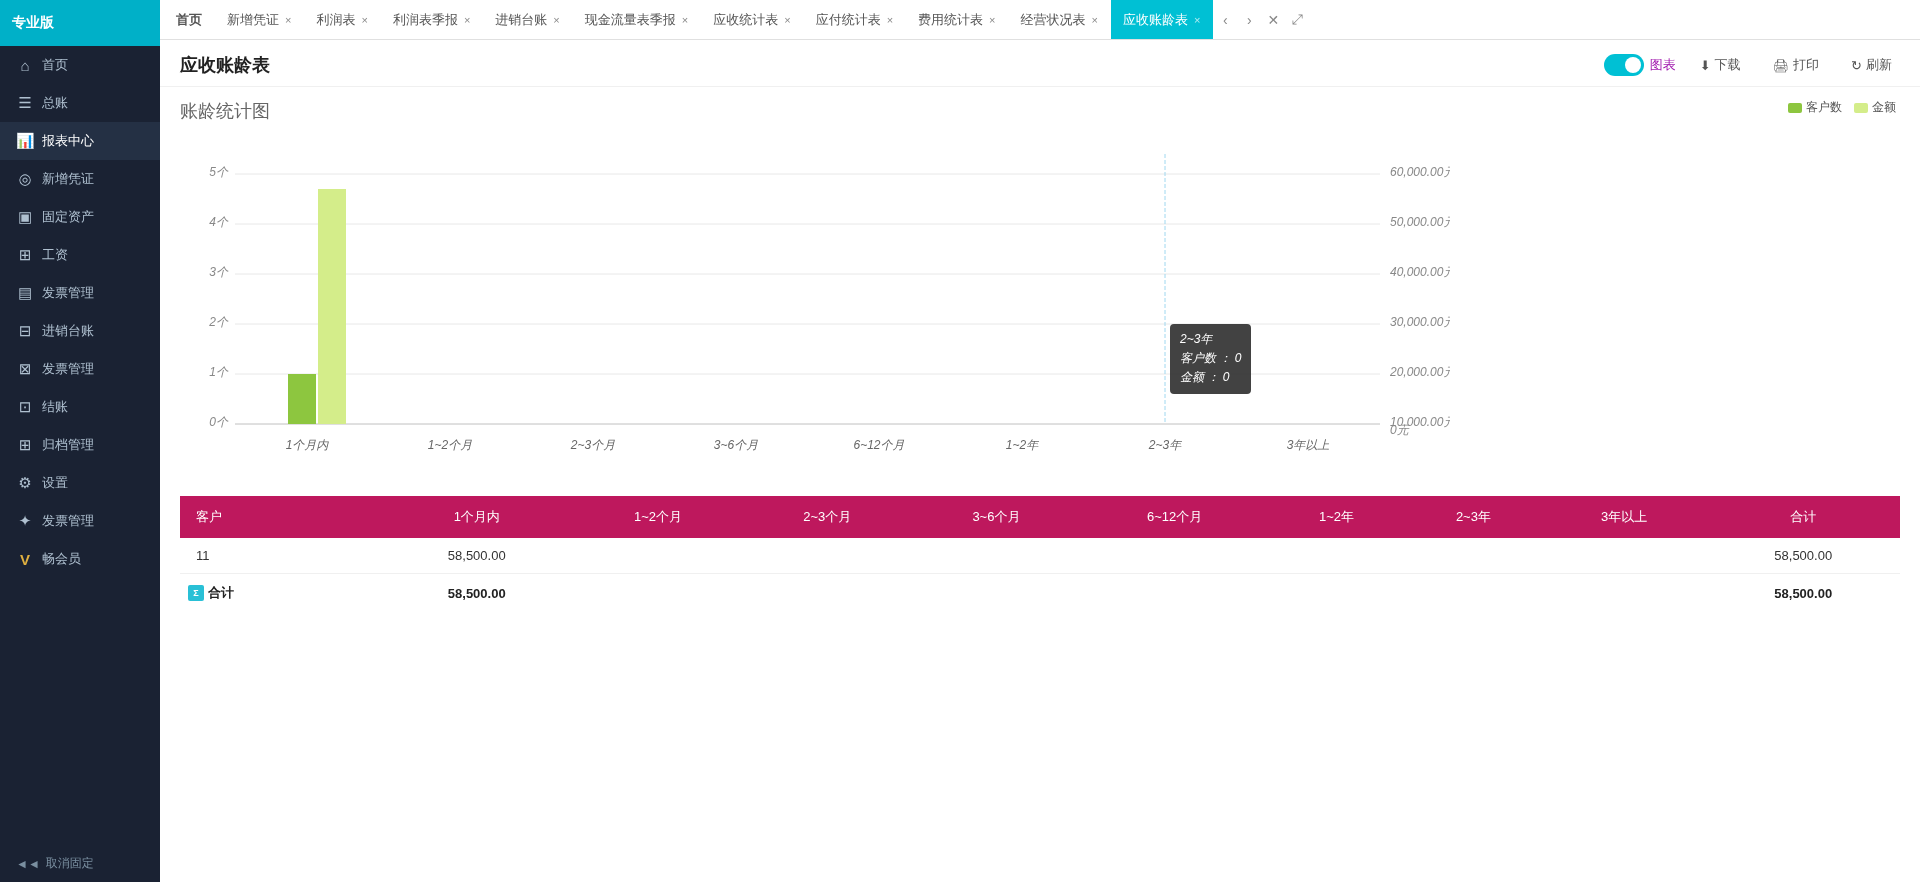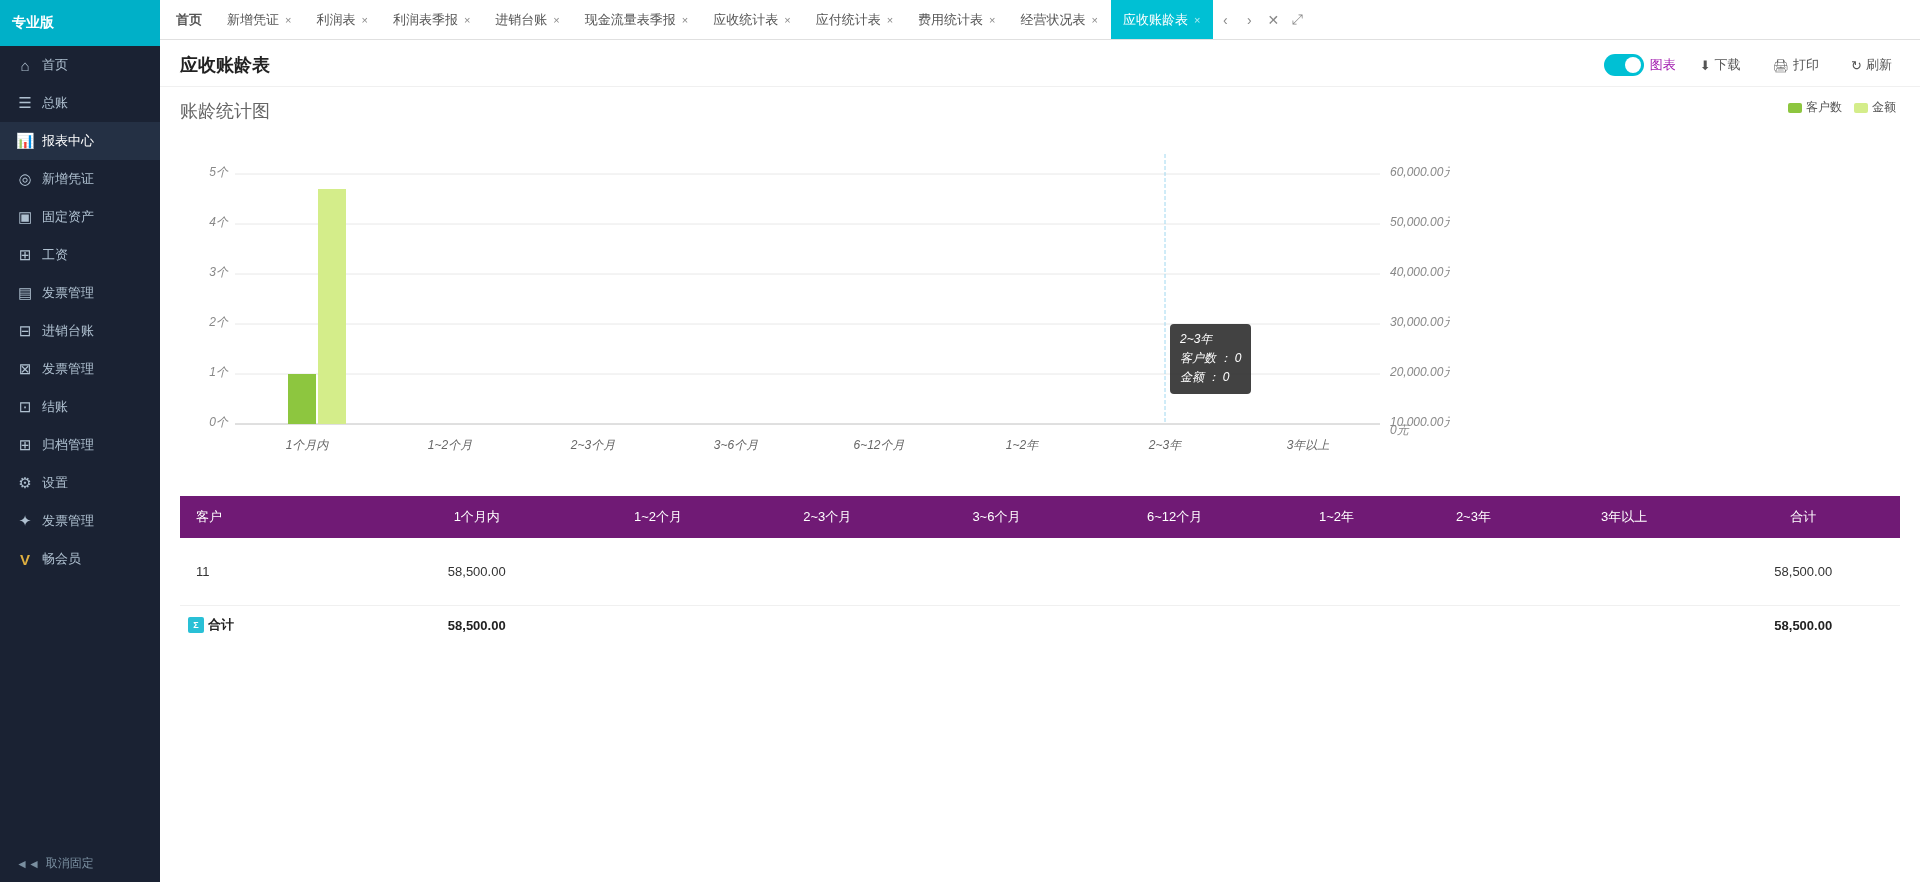"客户" .data-table thead tr { background: #701a75 -> #be185d }
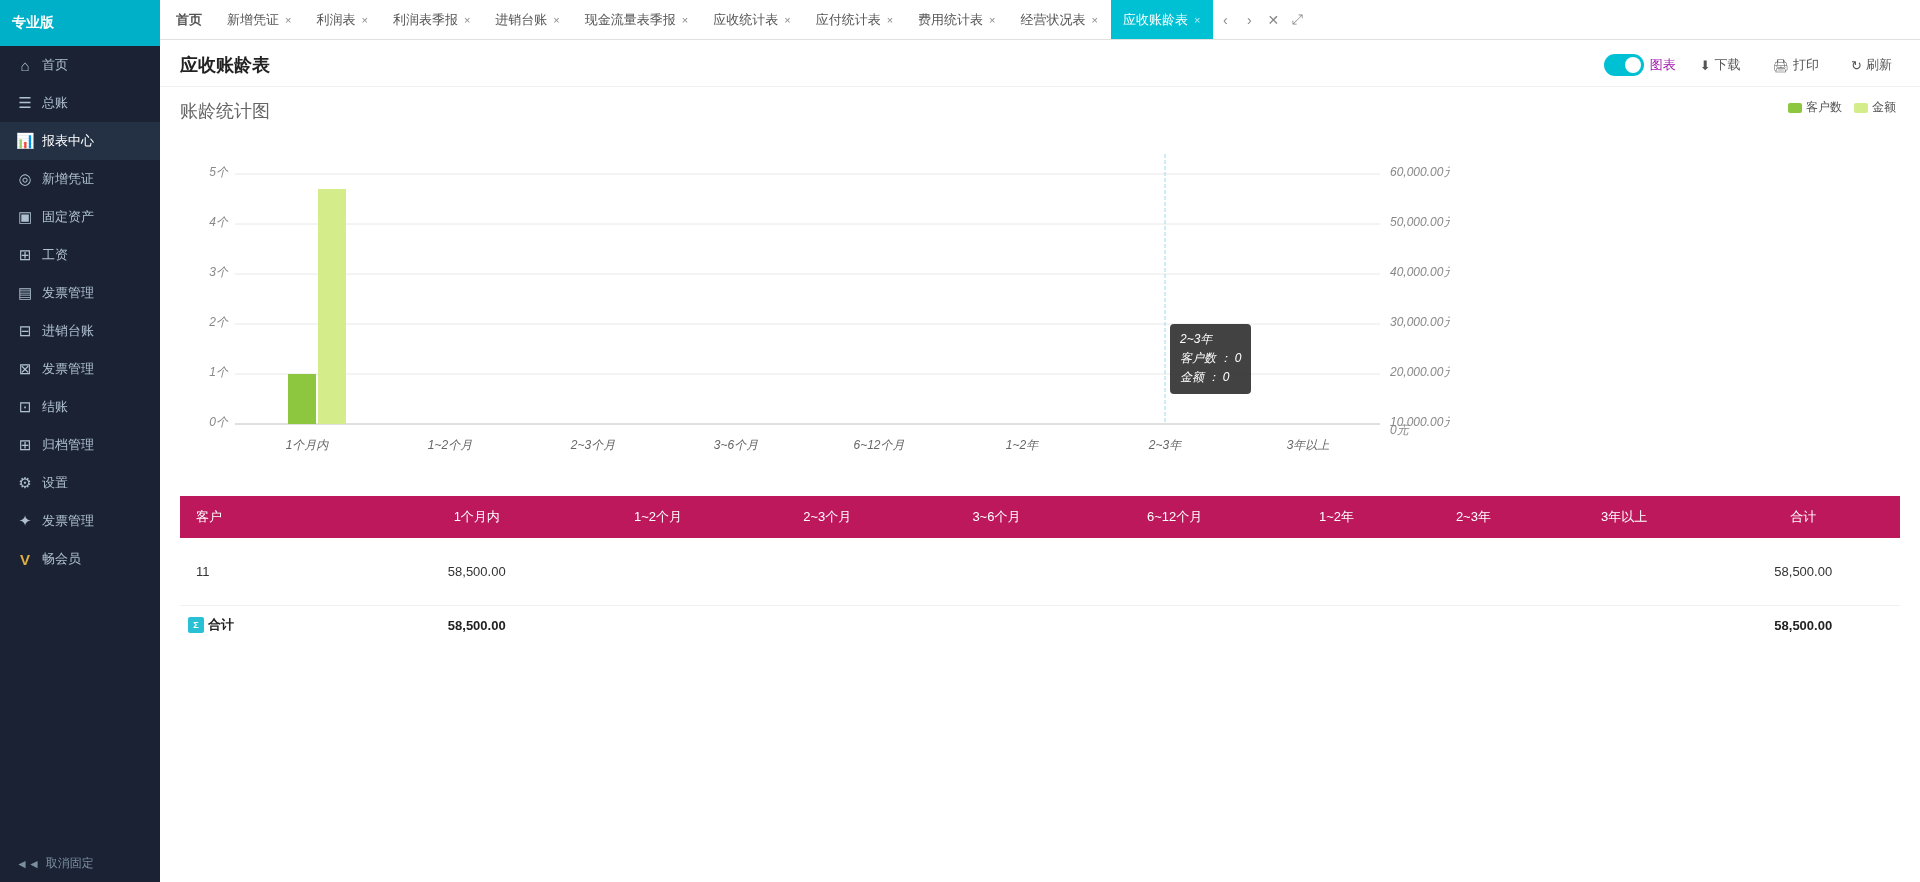"11" .data-table tbody td { padding: 26px 10px -> 10px 10px }
